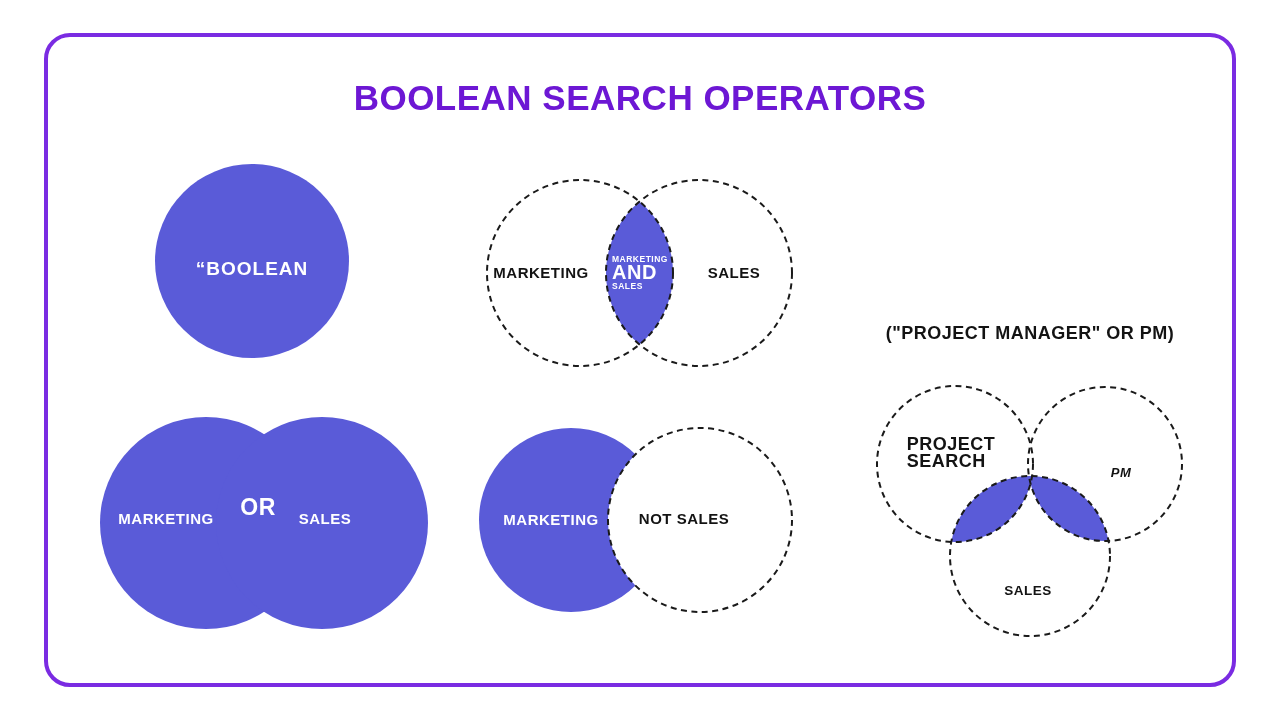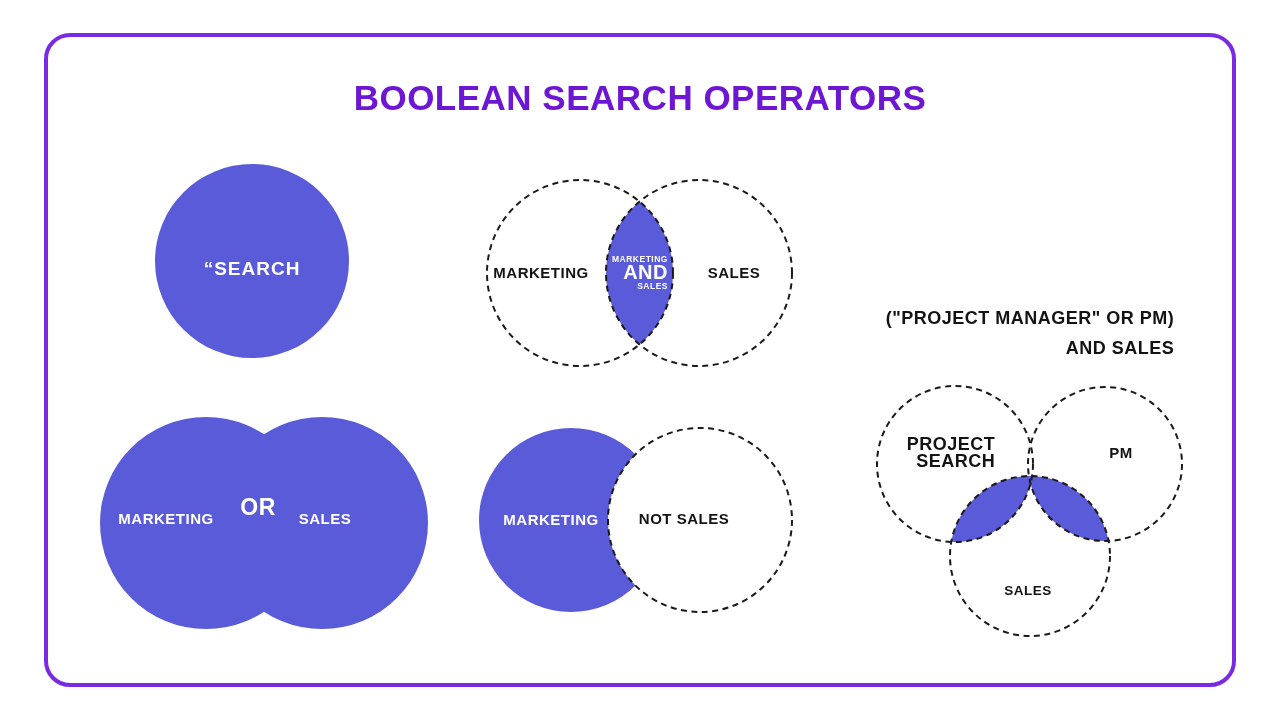"BOOLEAN SEARCH OPERATORS" .label { text-align: right -> left }
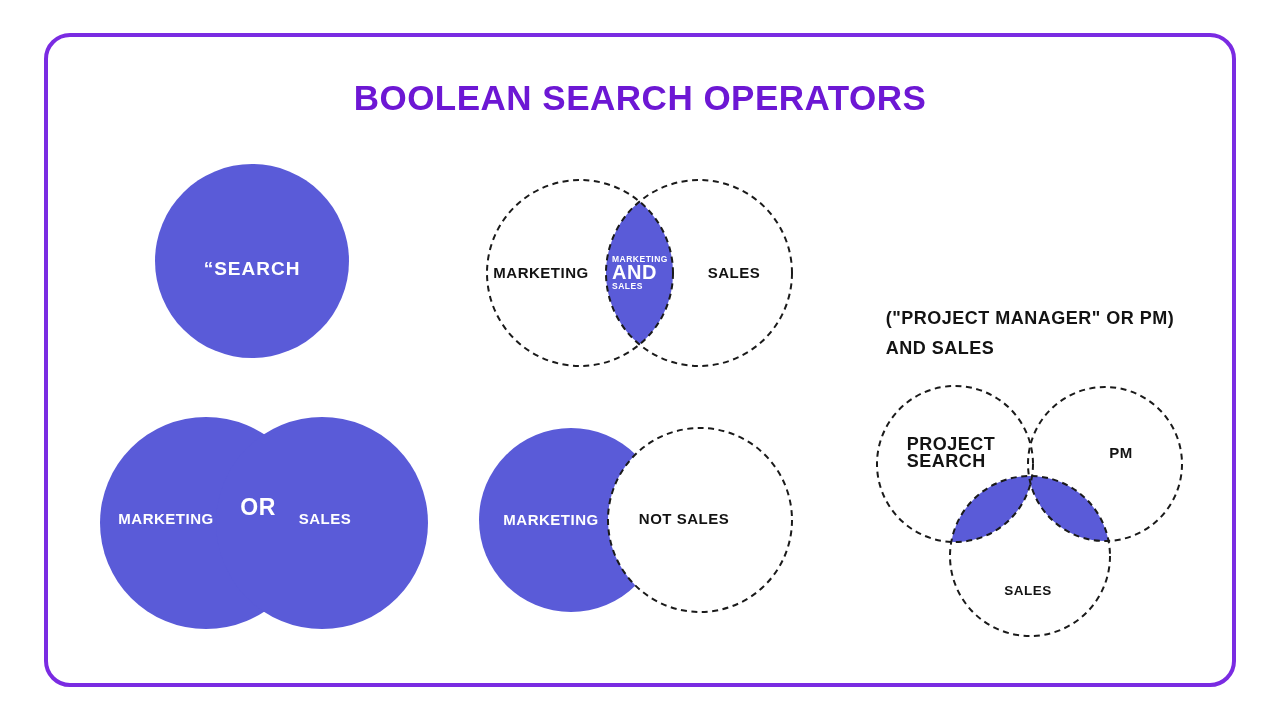"“SEARCH" span.line { text: SEARCH -> BOOLEAN }
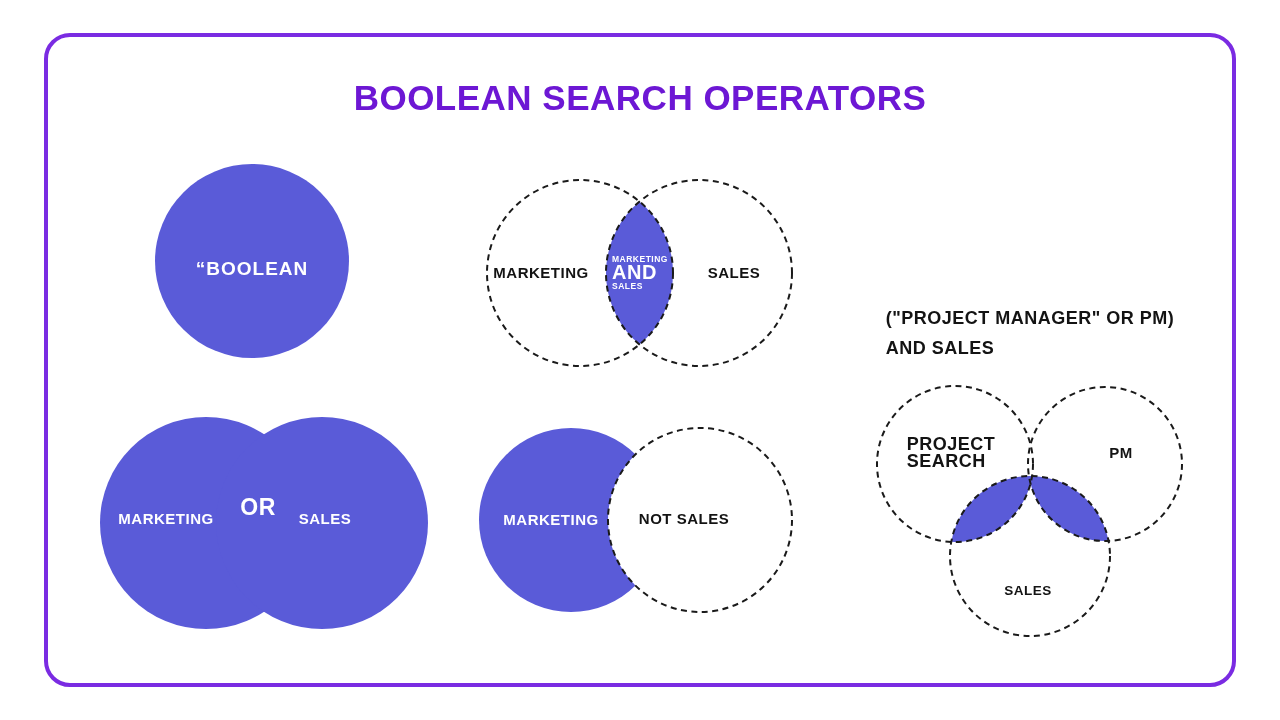"AND SALES" span.line { html: <span>AND SALES</span> -> none }
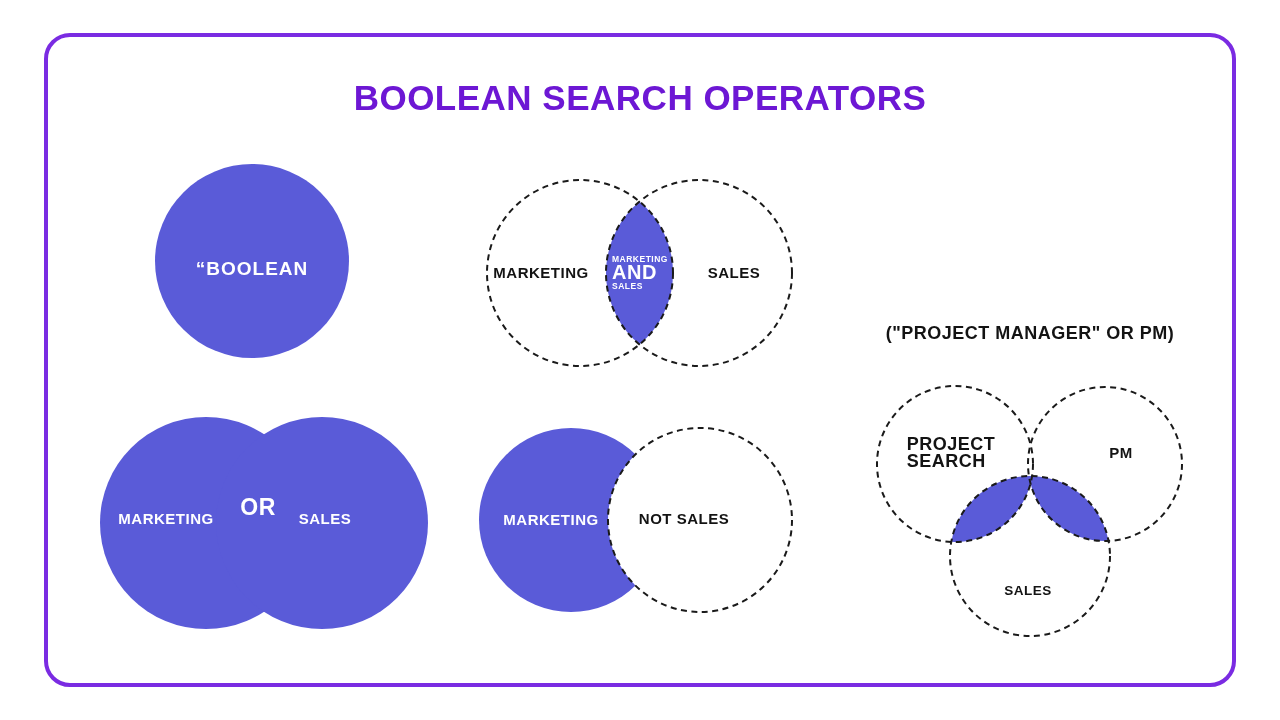"PM" div.label { font-size: 15px -> 13px; font-style: none -> italic; top: 452px -> 472px }
